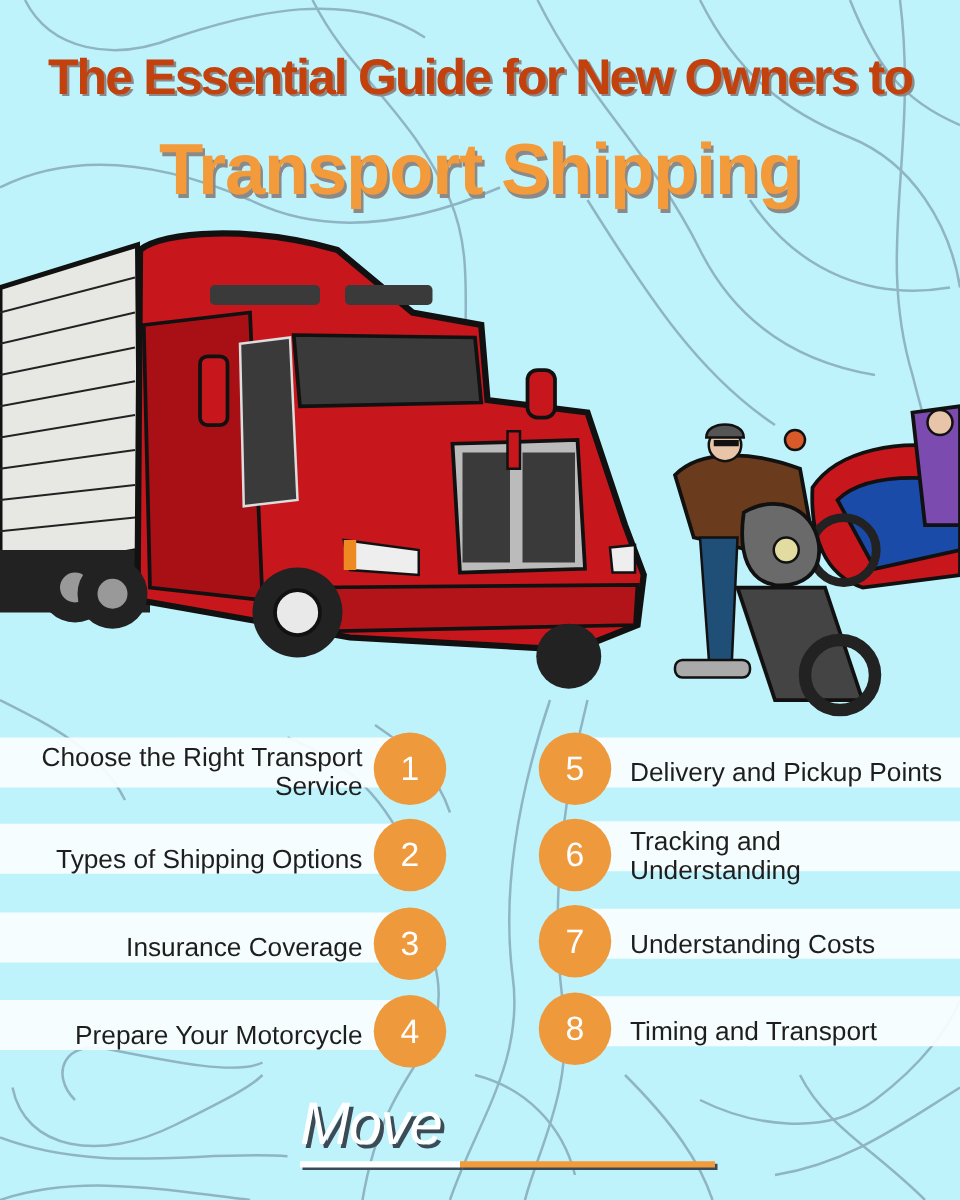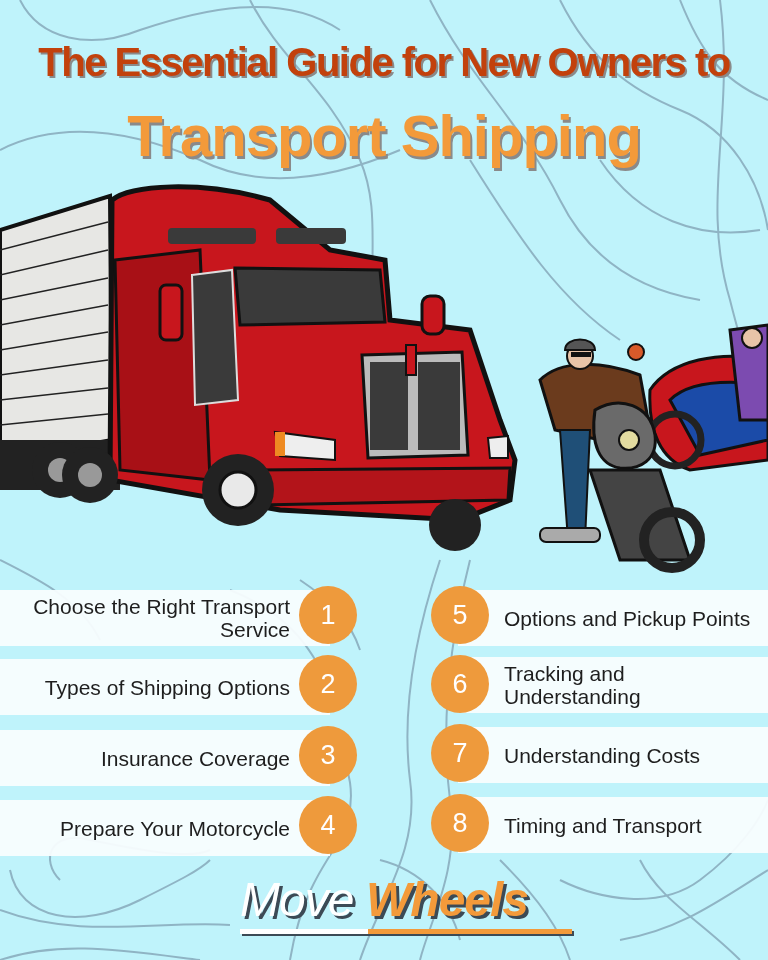"Choose the Right Transport Service" .band { height: 56px -> 40px }
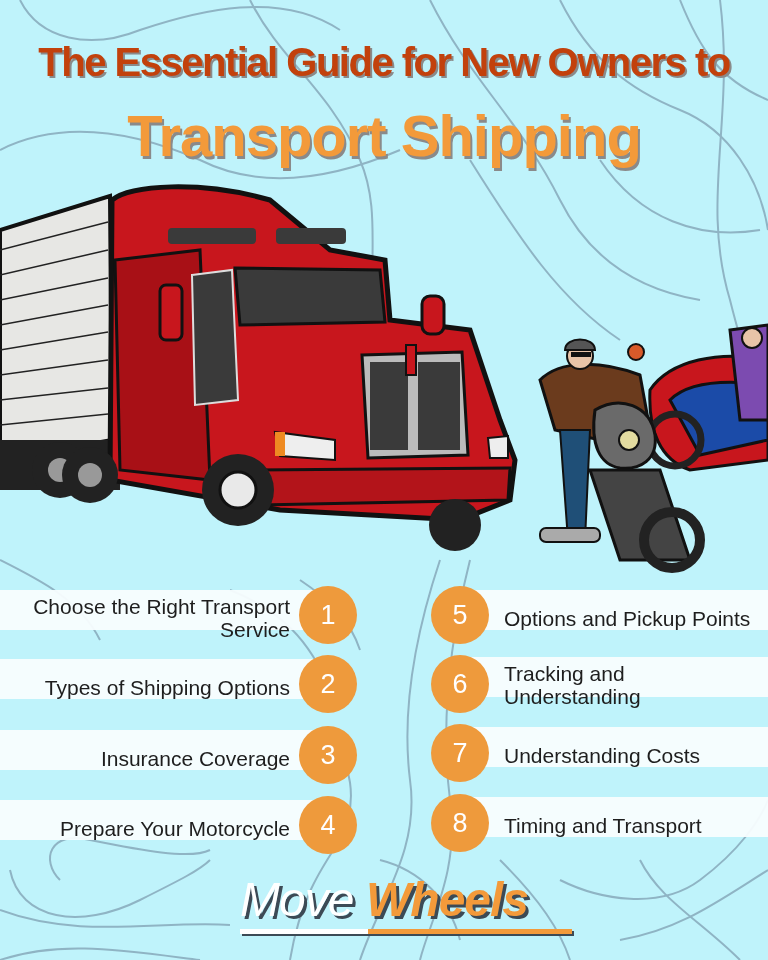"Options and Pickup Points" div.txt { text: Options -> Delivery }
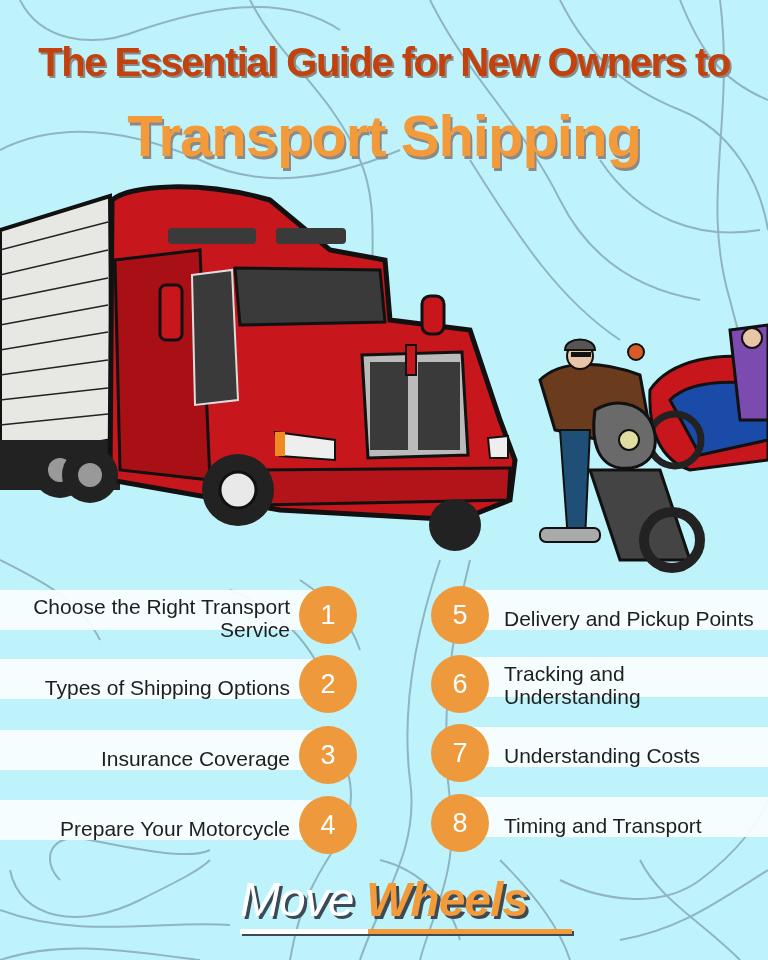"Wheels" span.w2 { html: <span>Wheels</span> -> none }
